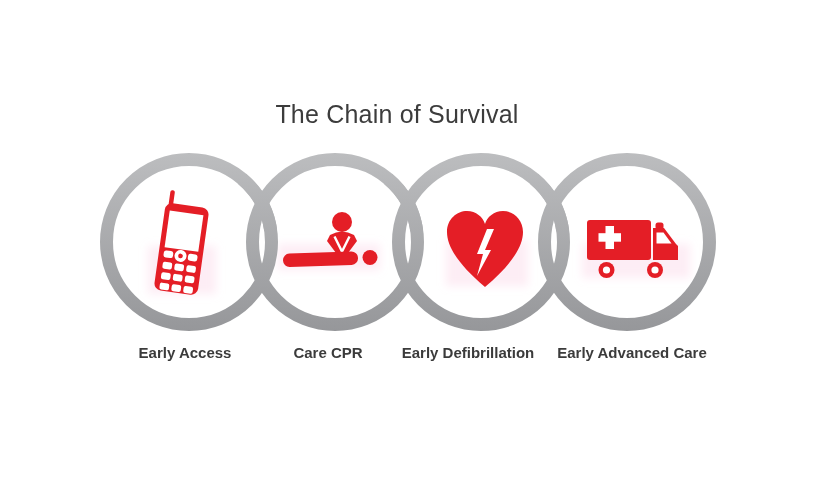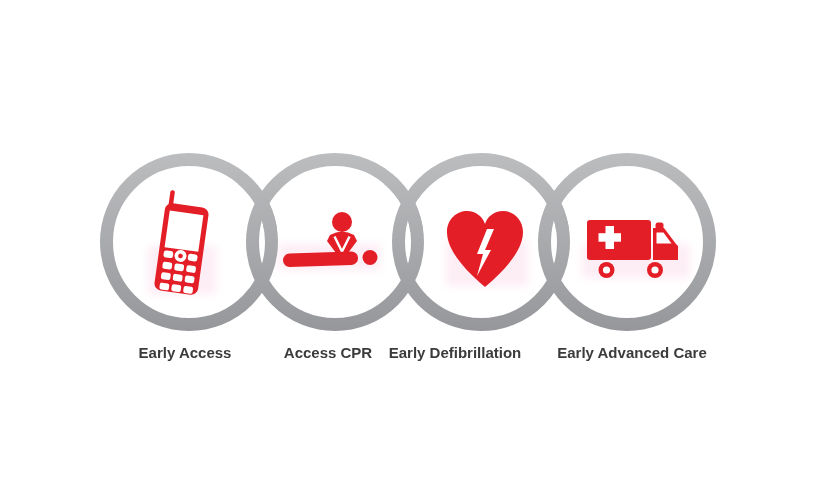"The Chain of Survival" h1.title { html: none -> <h1>The Chain of Survival</h1> }
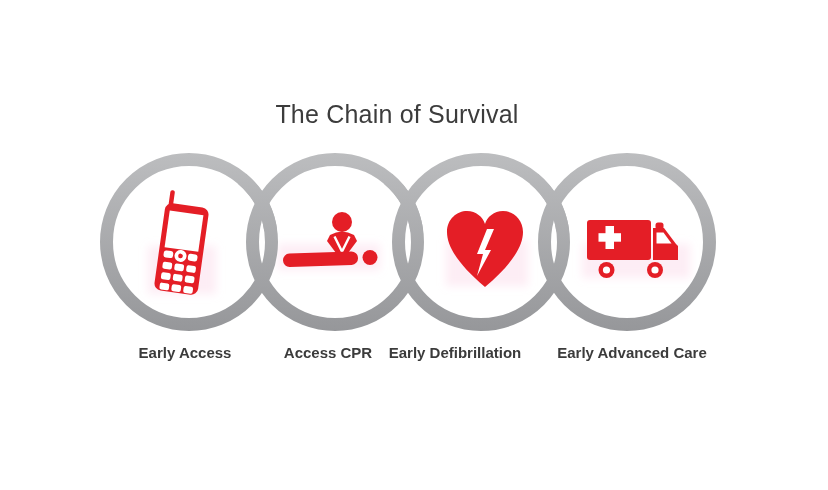"Access CPR" div.link-label { text: Access -> Care }
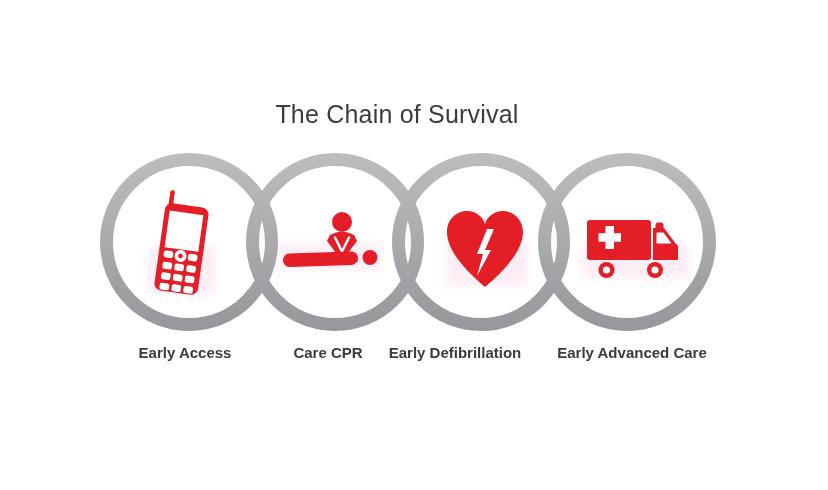"Early Defibrillation" .label-3 { left: 455px -> 468px }
